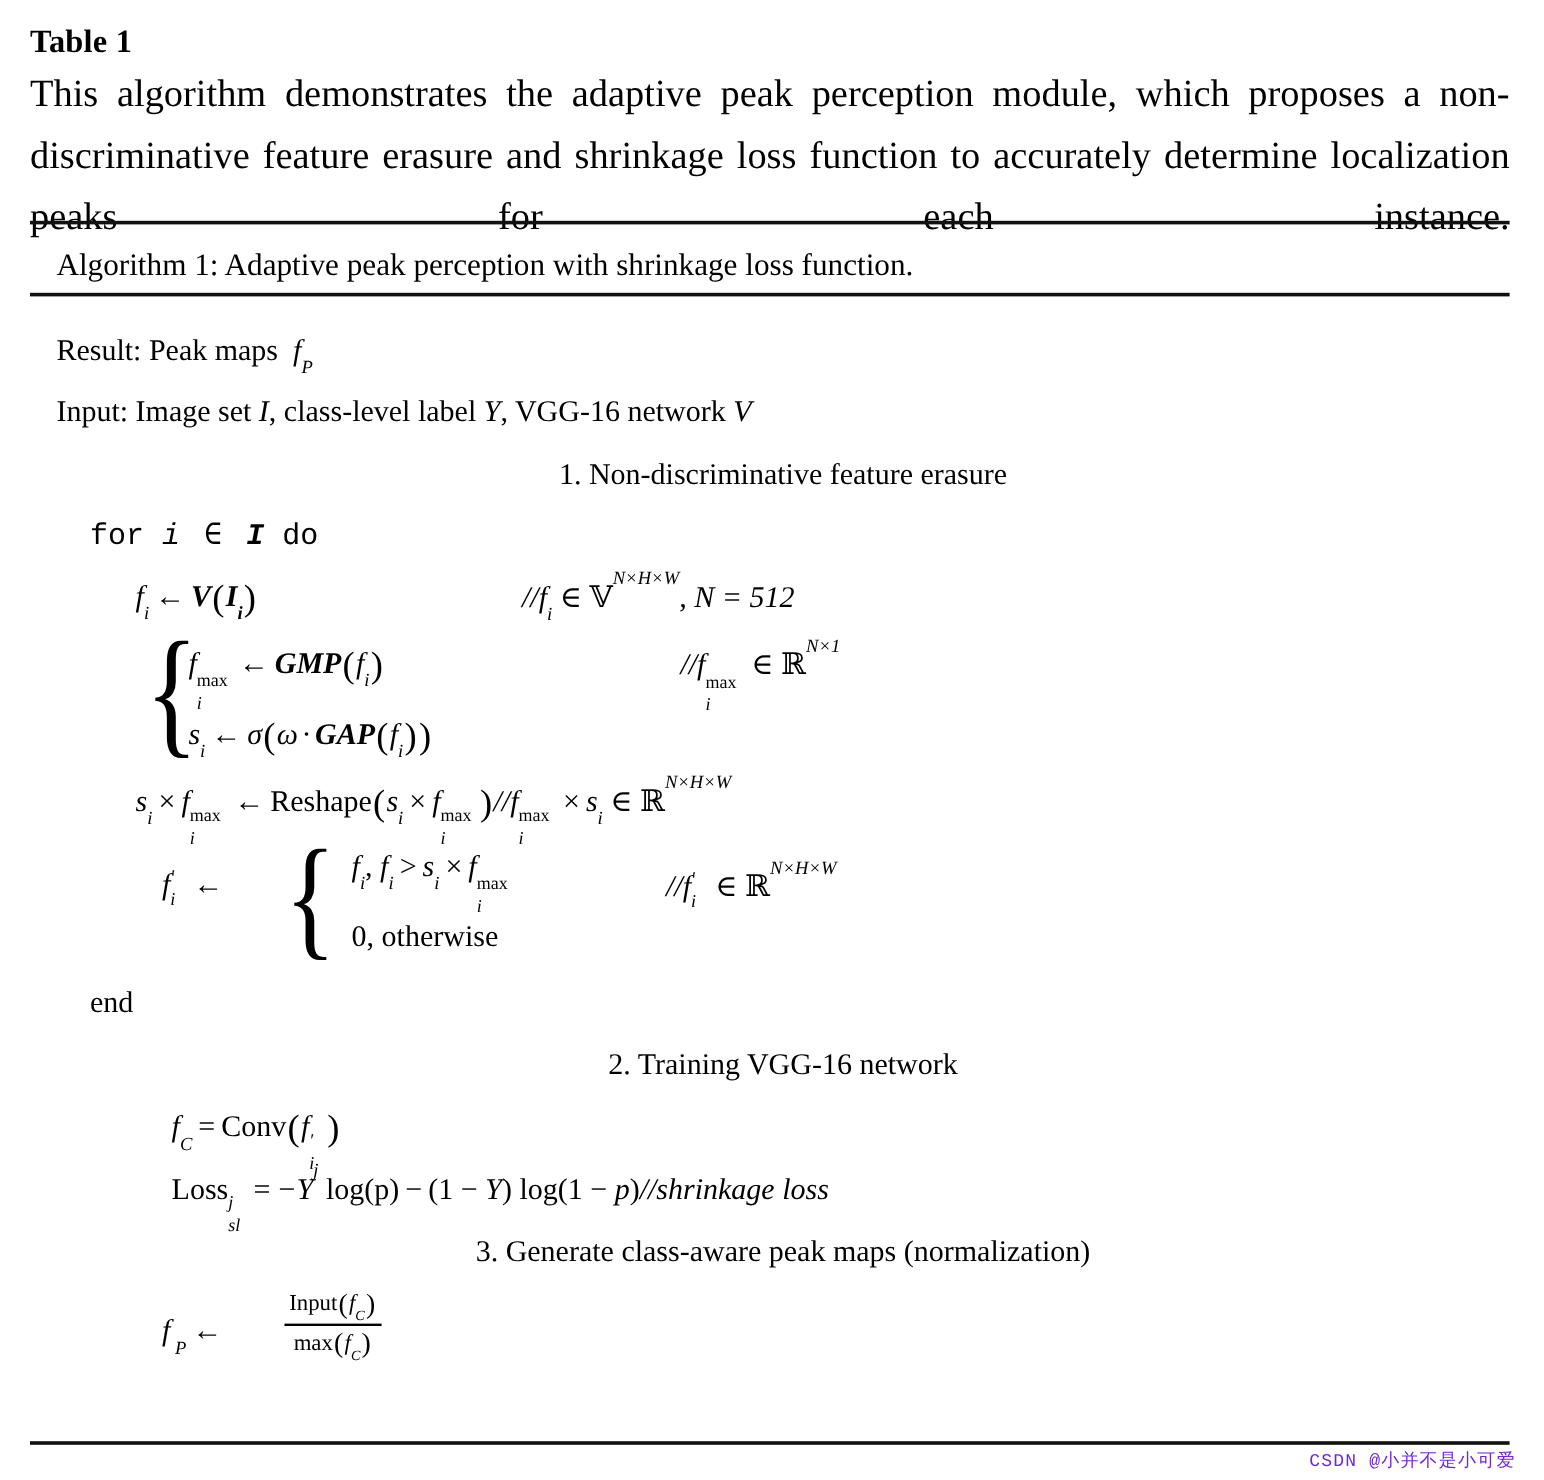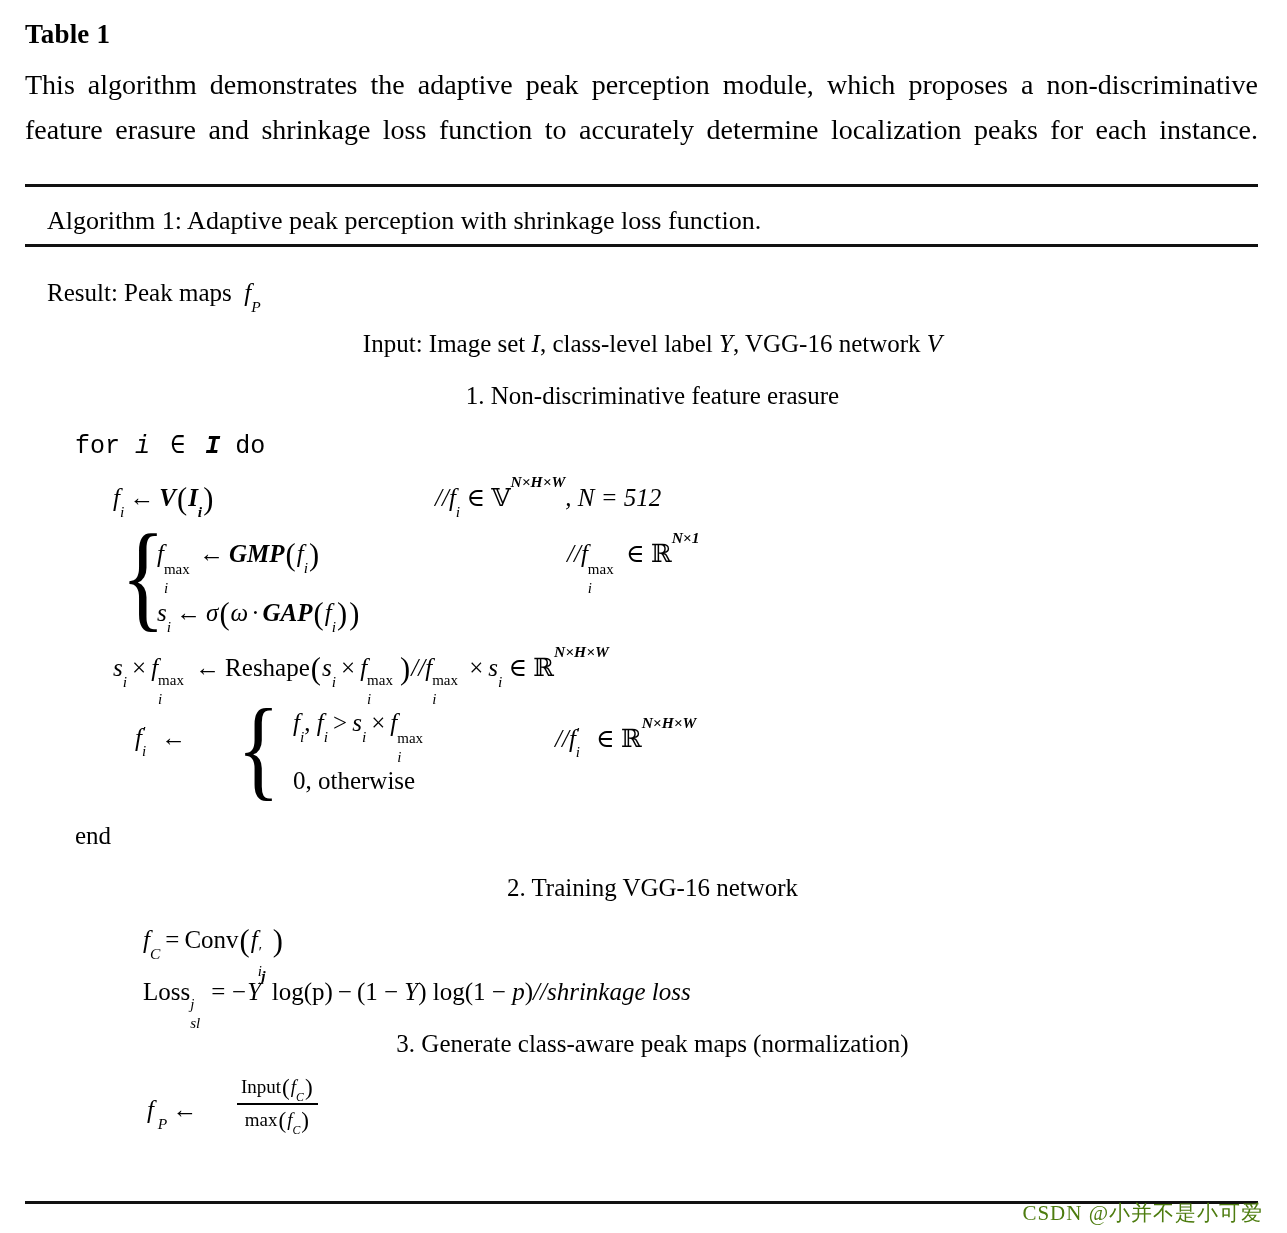"This algorithm demonstrates the adaptive" .caption-text { font-size: 28px -> 32px; margin-top: 10px -> 0 }
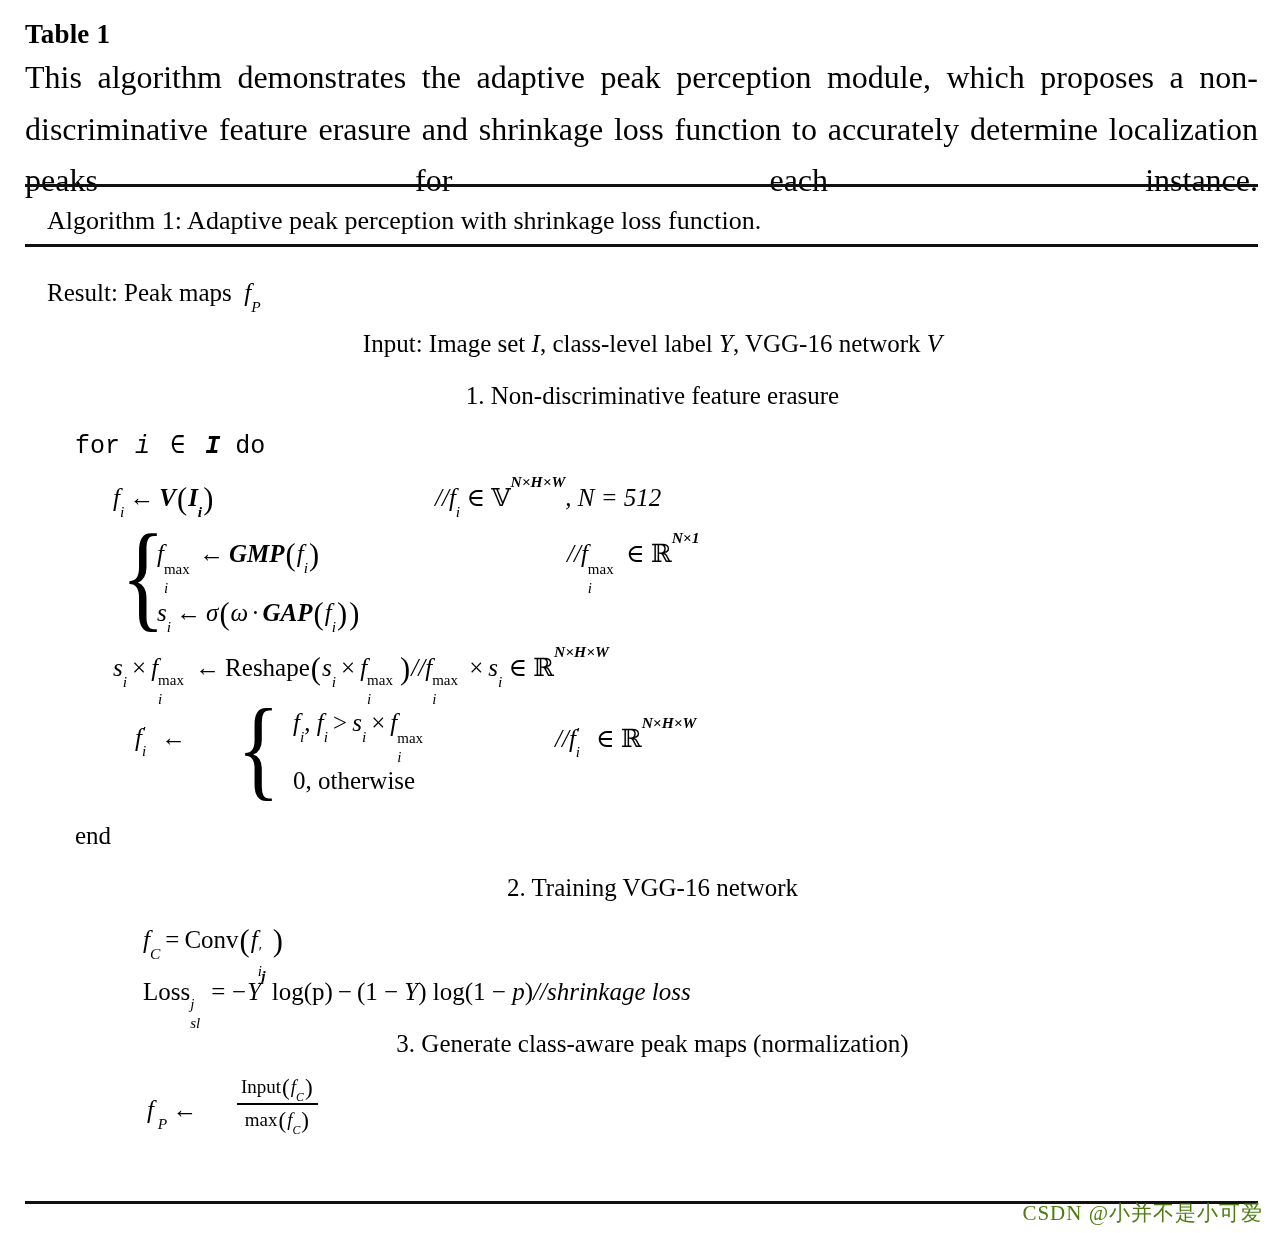"Input: Image set I, class-level" .row-input { text-align: center -> none }
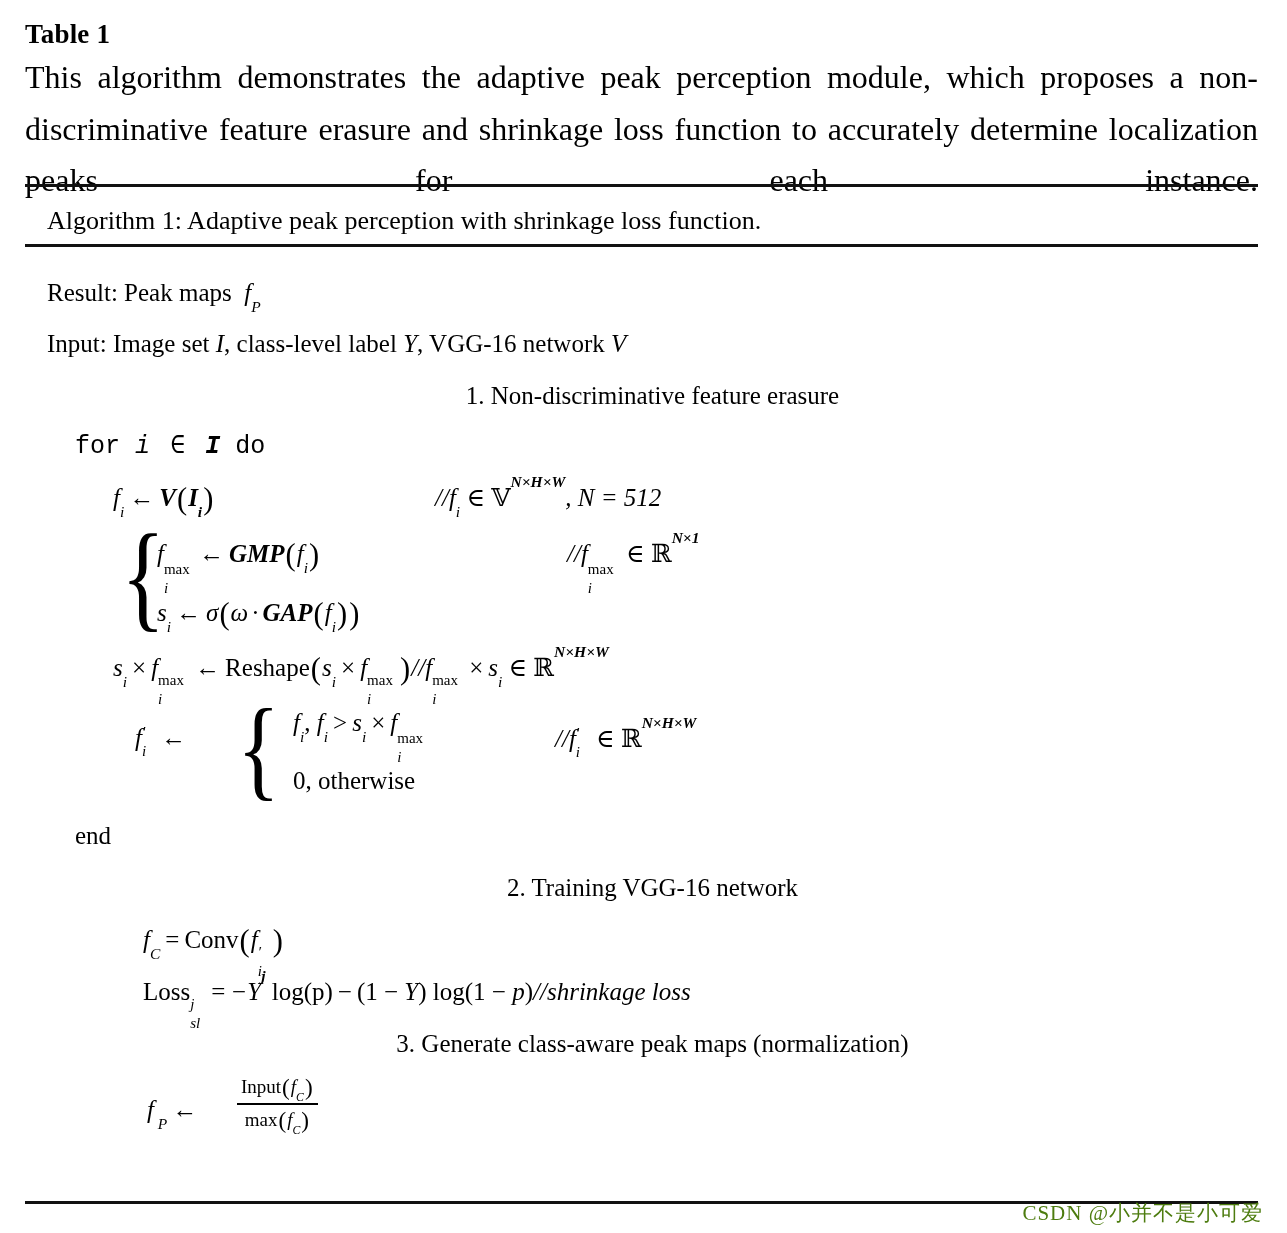"N×H×W" sup { font-weight: bold -> none }
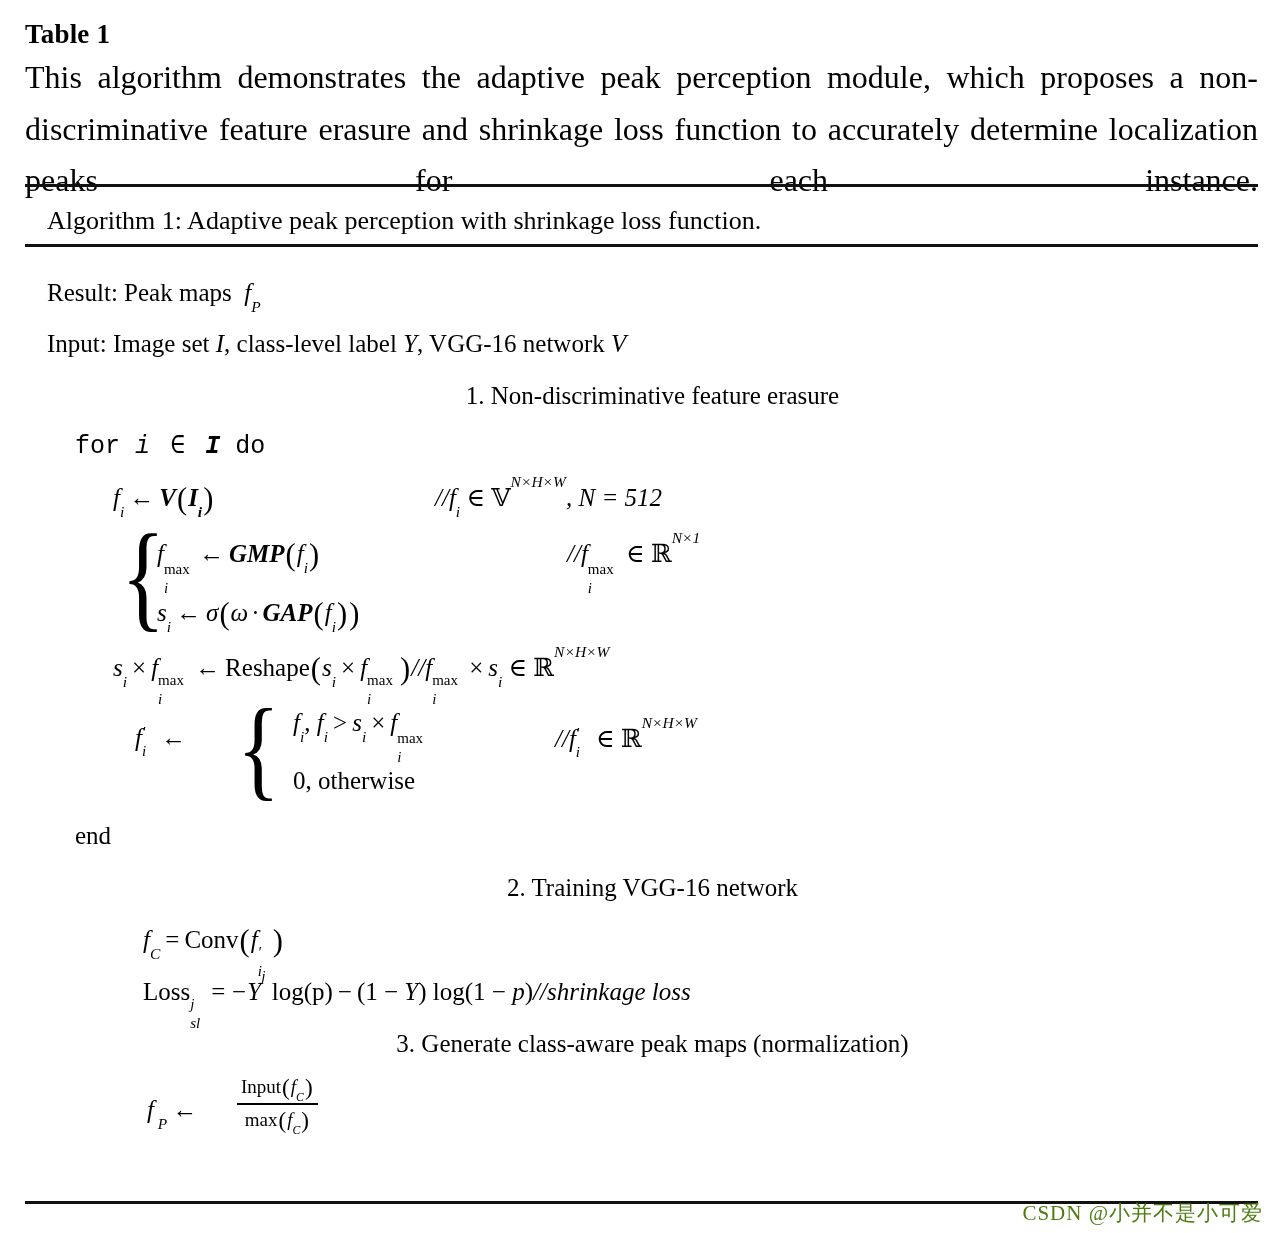"f P←" .frac-lhs { left: 122px -> 110px }
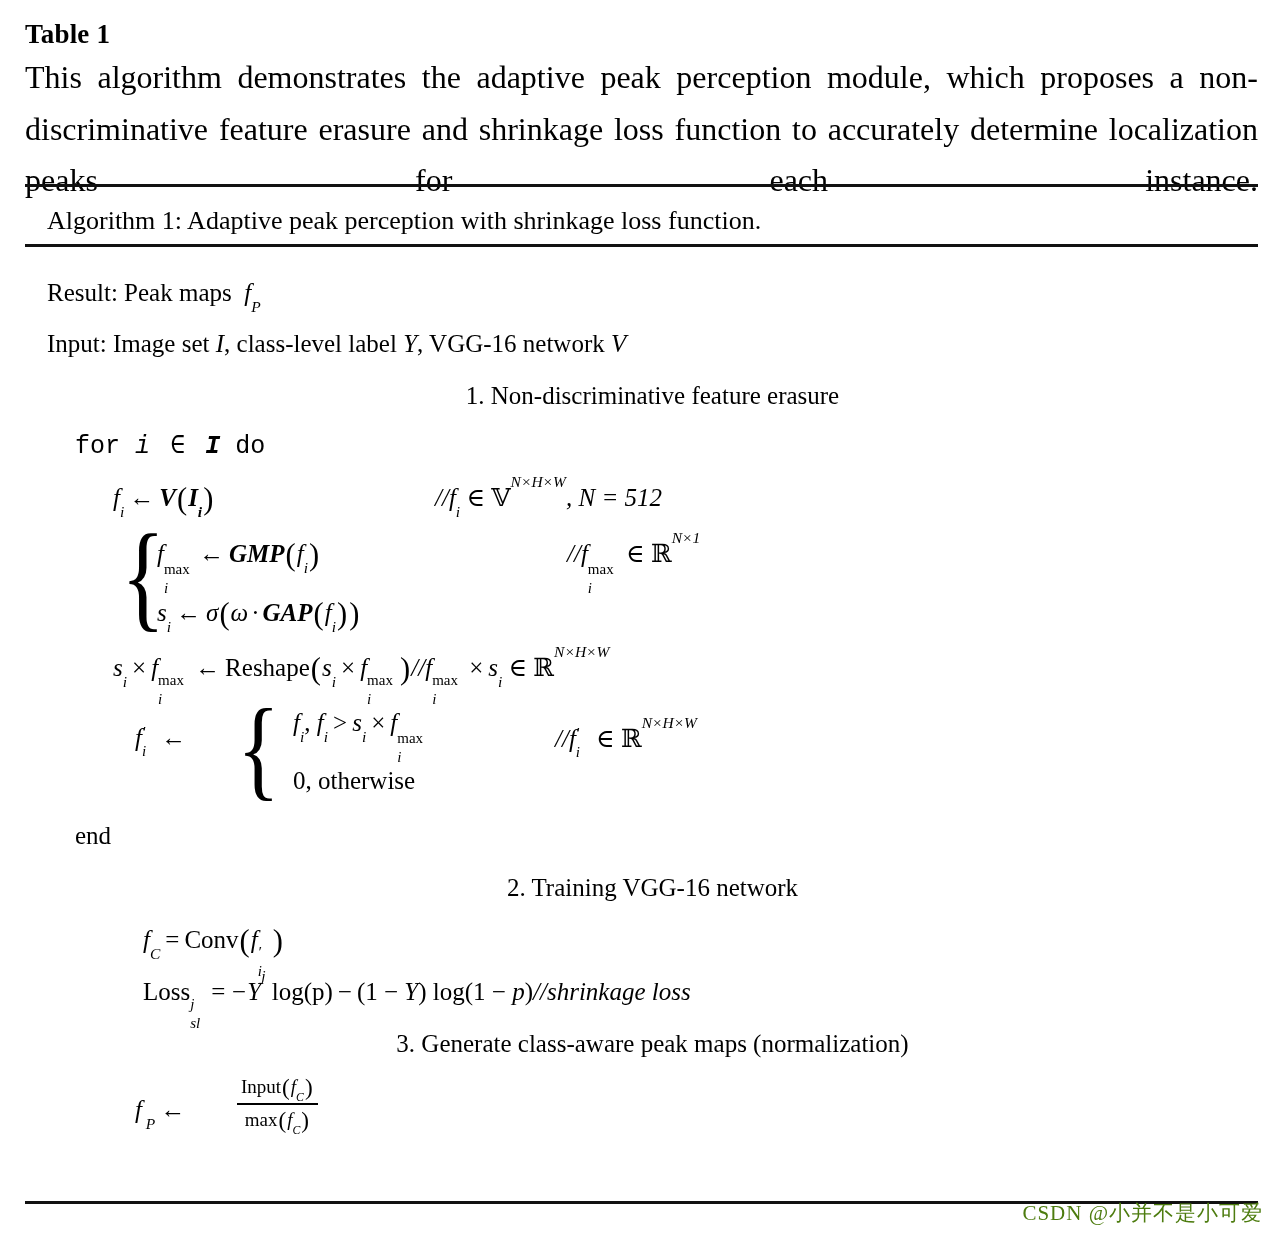"CSDN @小并不是小可爱" .watermark { color: #4d7c0f -> #6d28d9; font-family: Liberation Serif, serif -> Liberation Mono, monospace; font-size: 21px -> 15px }
